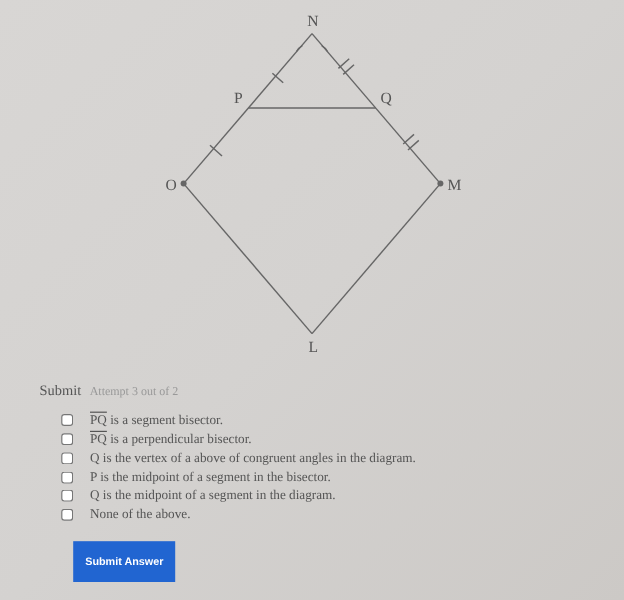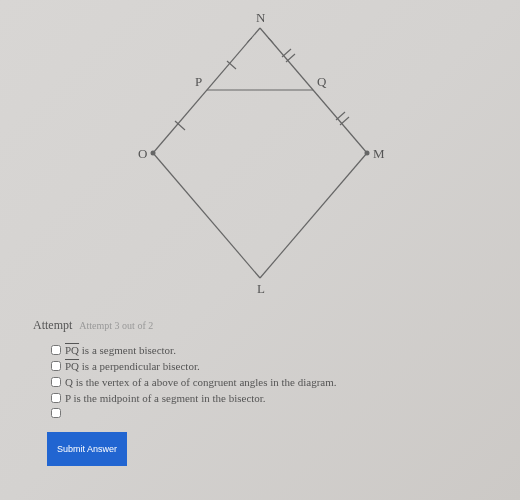"Attempt" span { text: Attempt -> Submit }
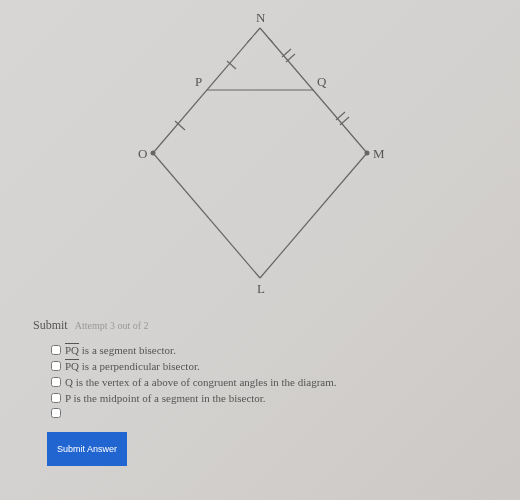"PQ is a segment bisector." .option-row { gap: 4px -> 14px }
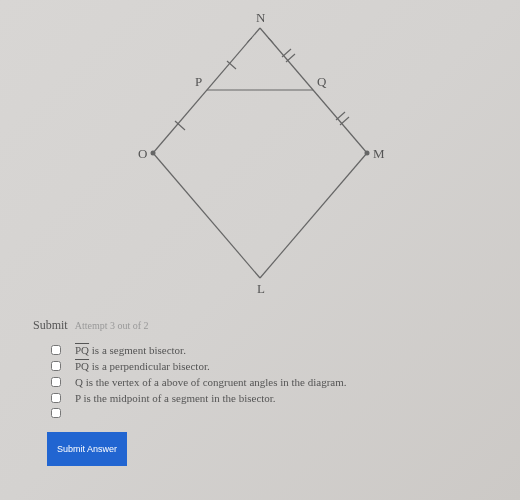"Q is the midpoint of" div.option-row { html: none -> <div> <input> <span>Q is the midpoint of a segment in the diagram.</span> </div> }
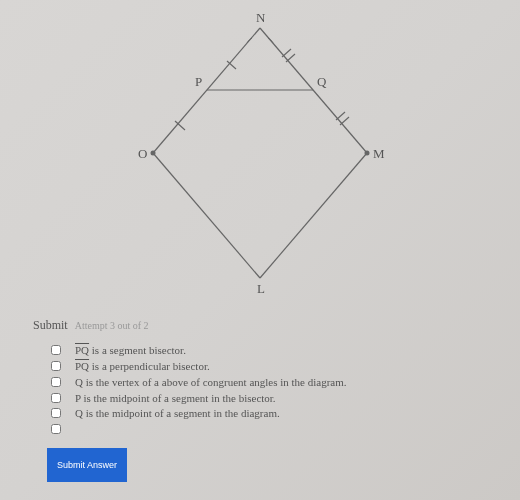"None of the above." span.option-text { html: none -> <span>None of the above.</span> }
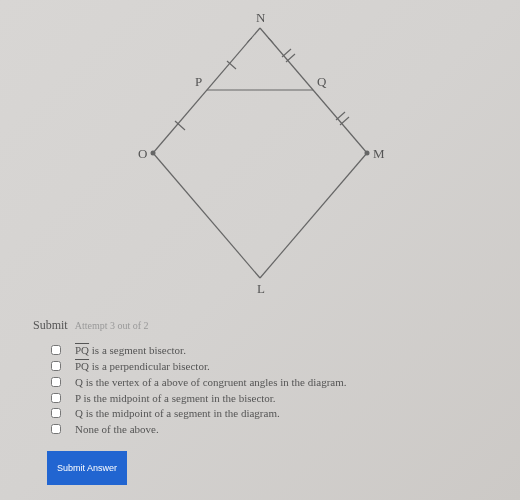"Submit Answer" .submit-btn { font-weight: none -> bold; margin-left: 14px -> 28px }
